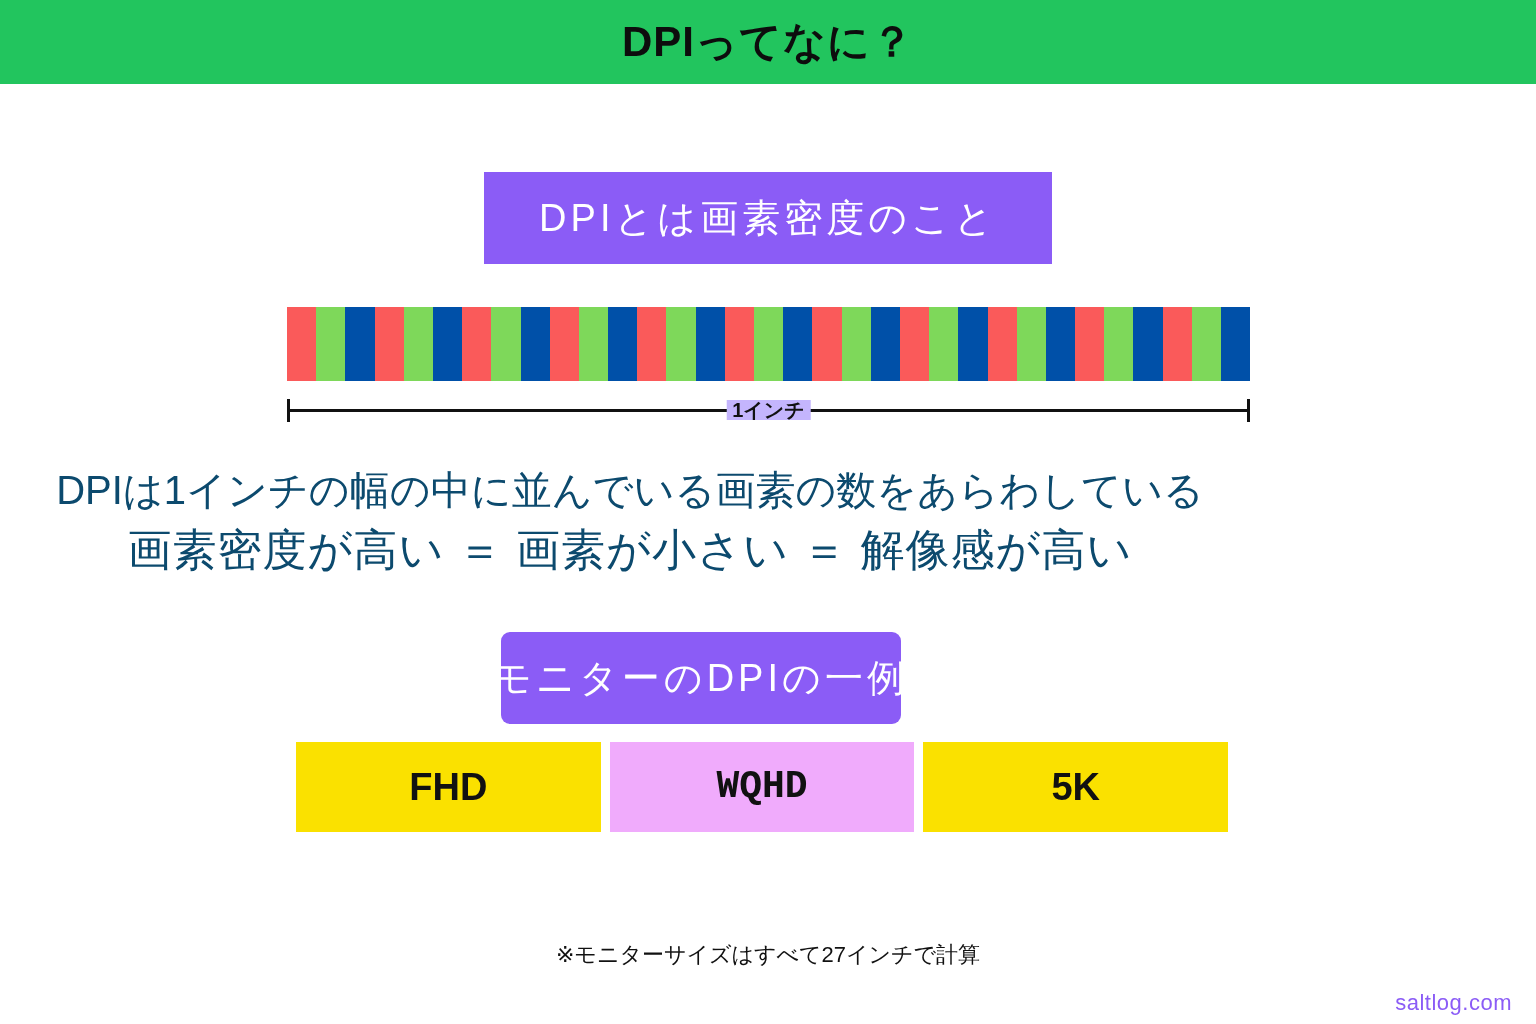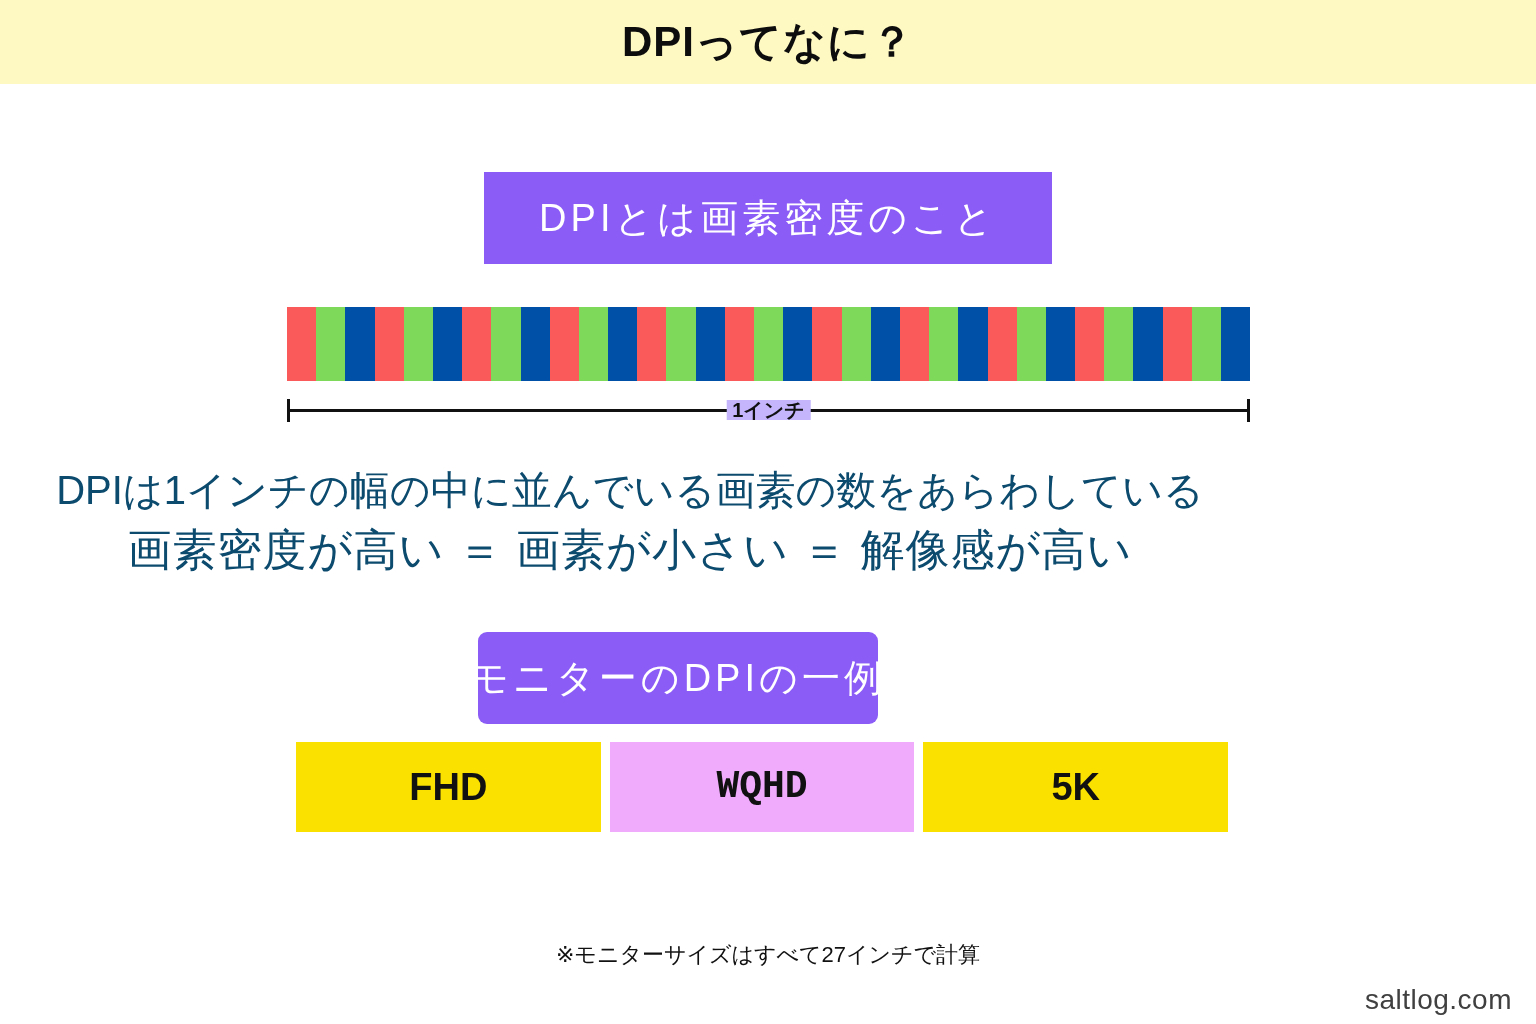"DPIってなに？" div.title-banner { background: #fef9c3 -> #22c55e }
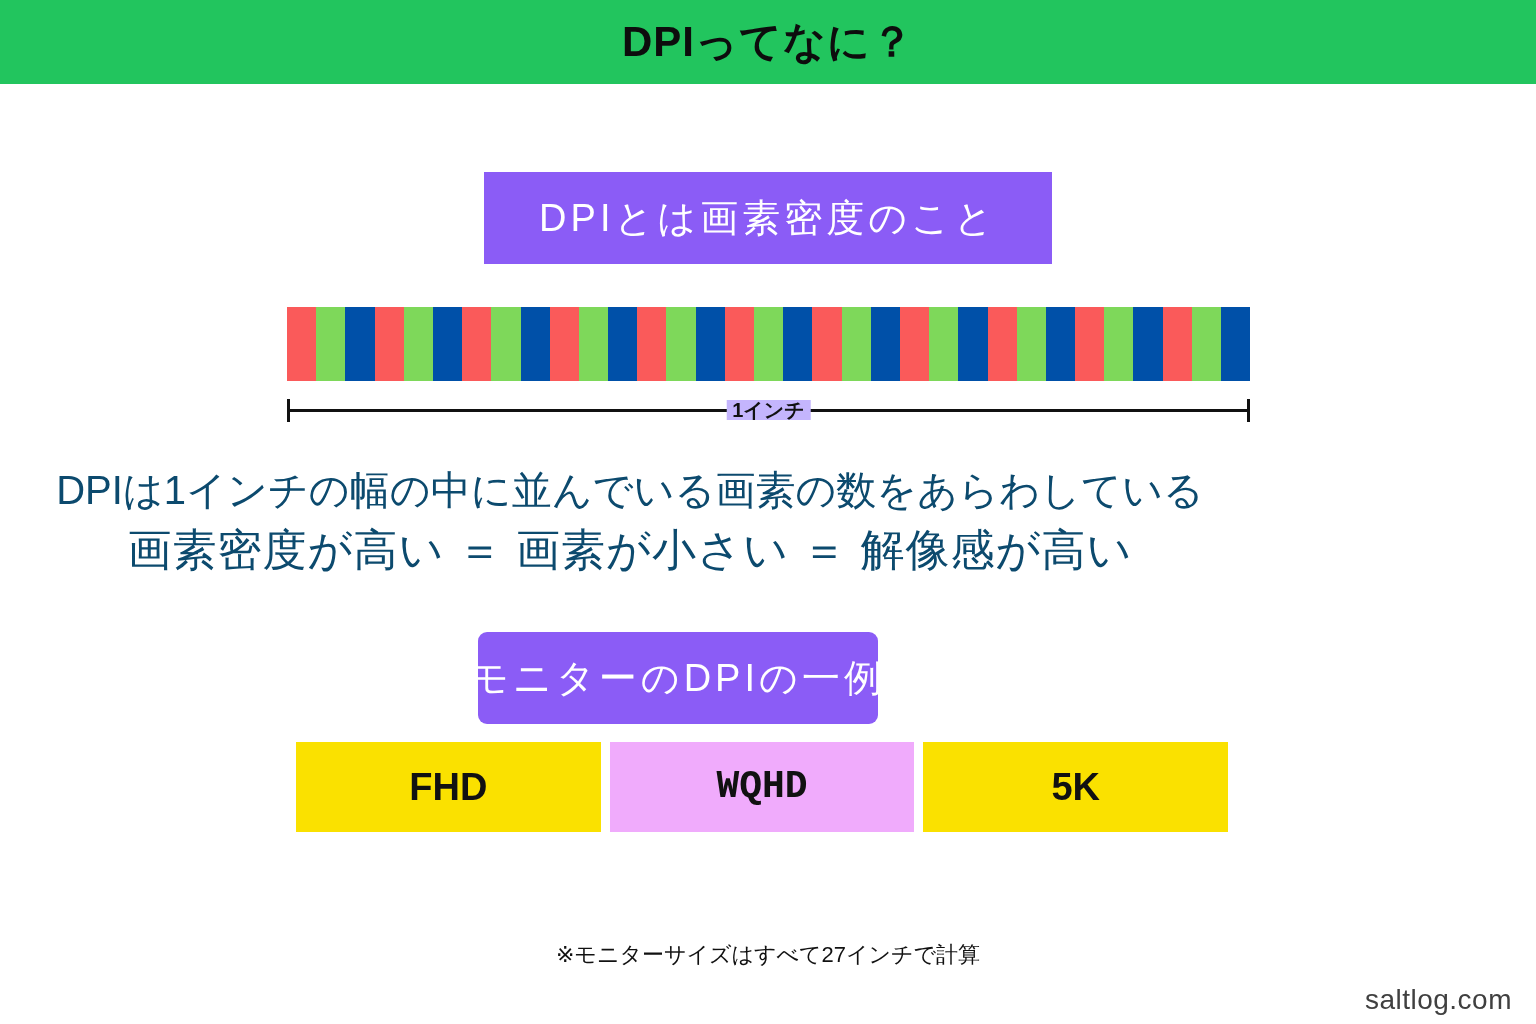"モニターのDPIの一例" #navy-box-2 { left: 478px -> 501px }
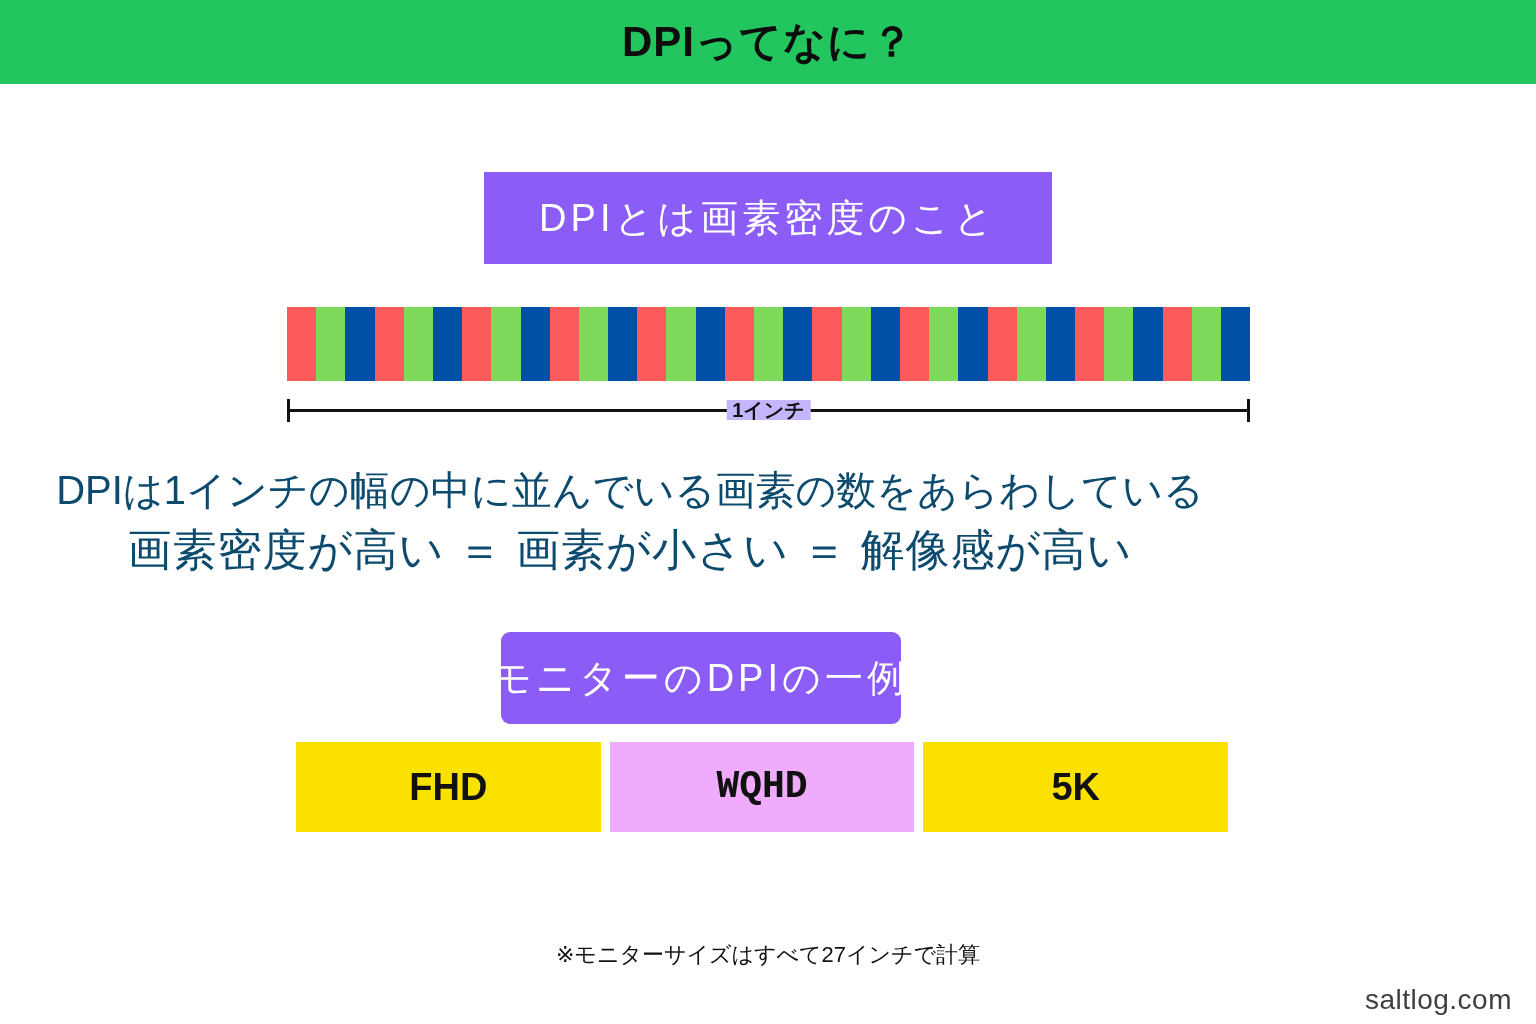"saltlog.com" .watermark { color: #404040 -> #8b5cf6; font-size: 28px -> 22px }
